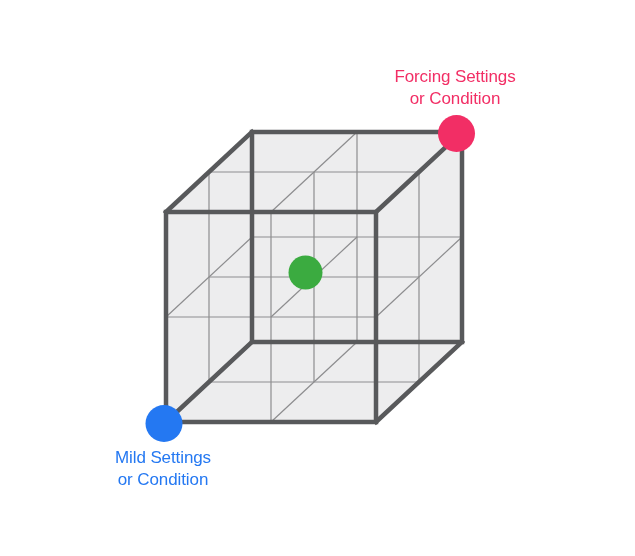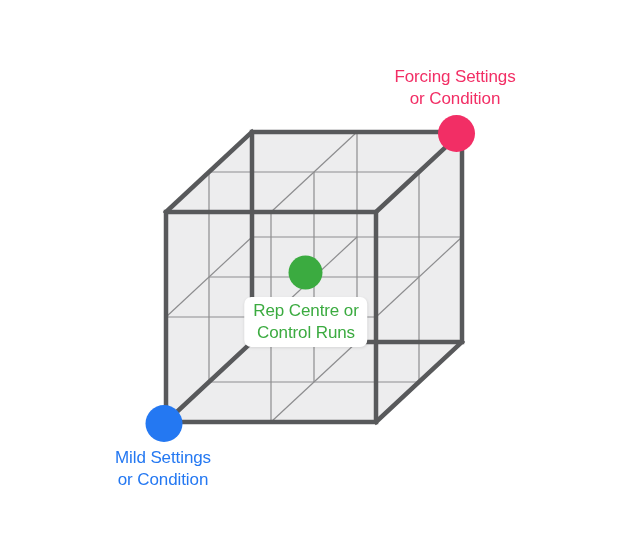"Rep Centre or" div.center-label-box { html: <div> <div>Rep Centre or Control Runs</div> </div> -> none }
